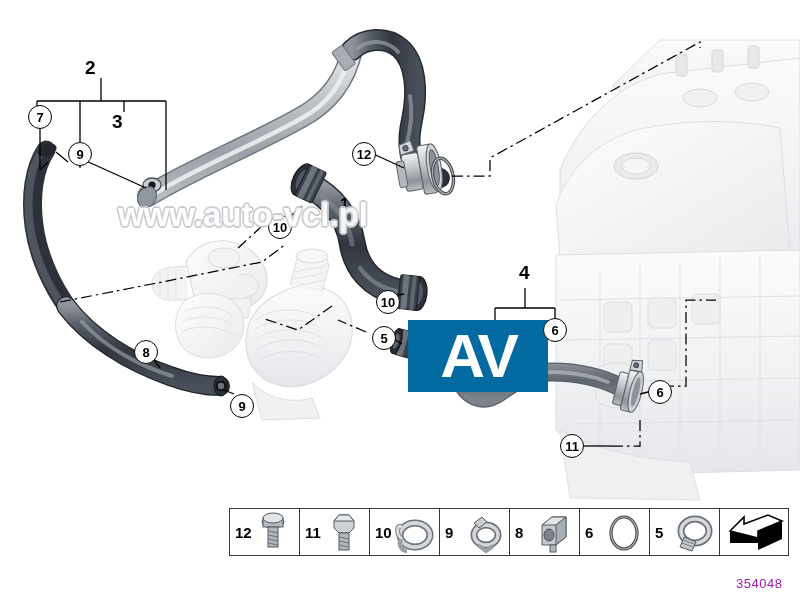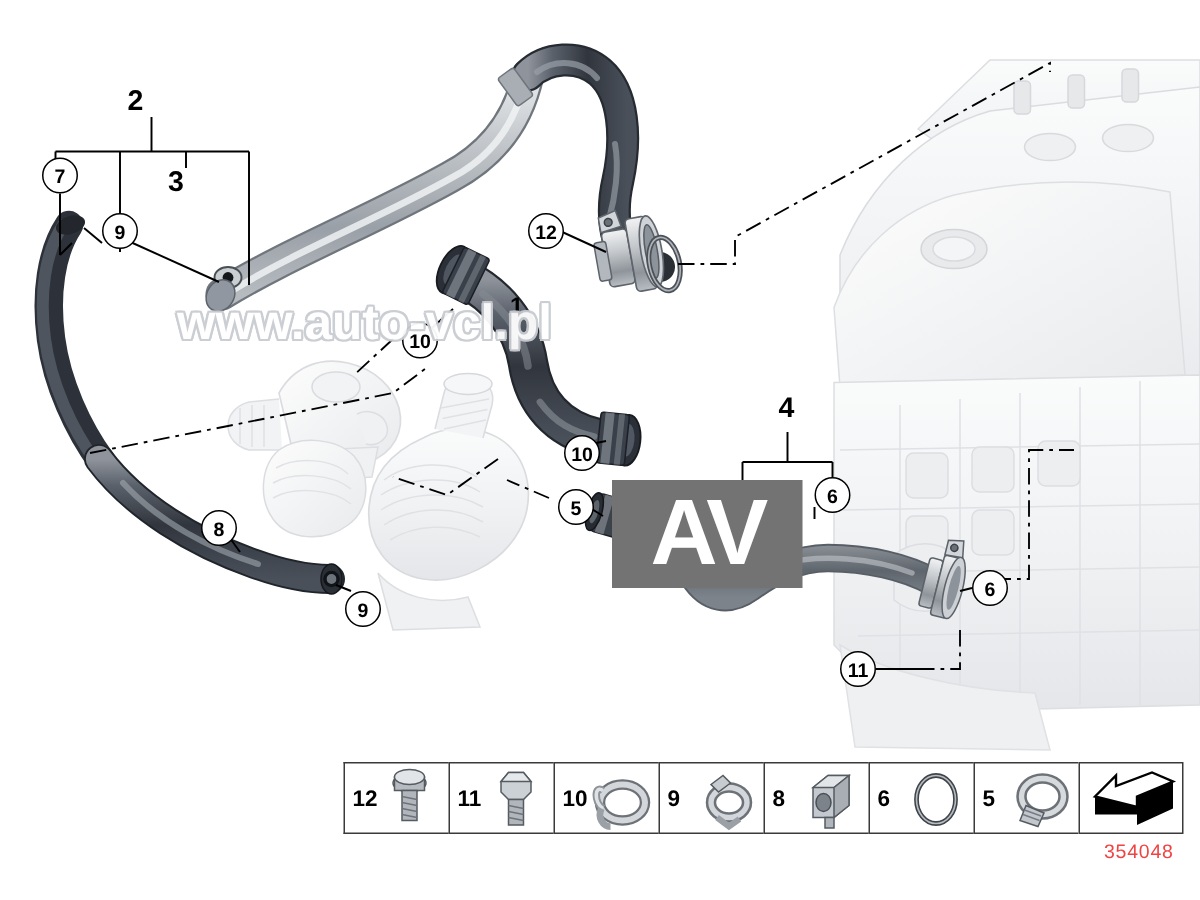"AV" .wm-av { background: #737373 -> #0369a1; width: 127px -> 140px }
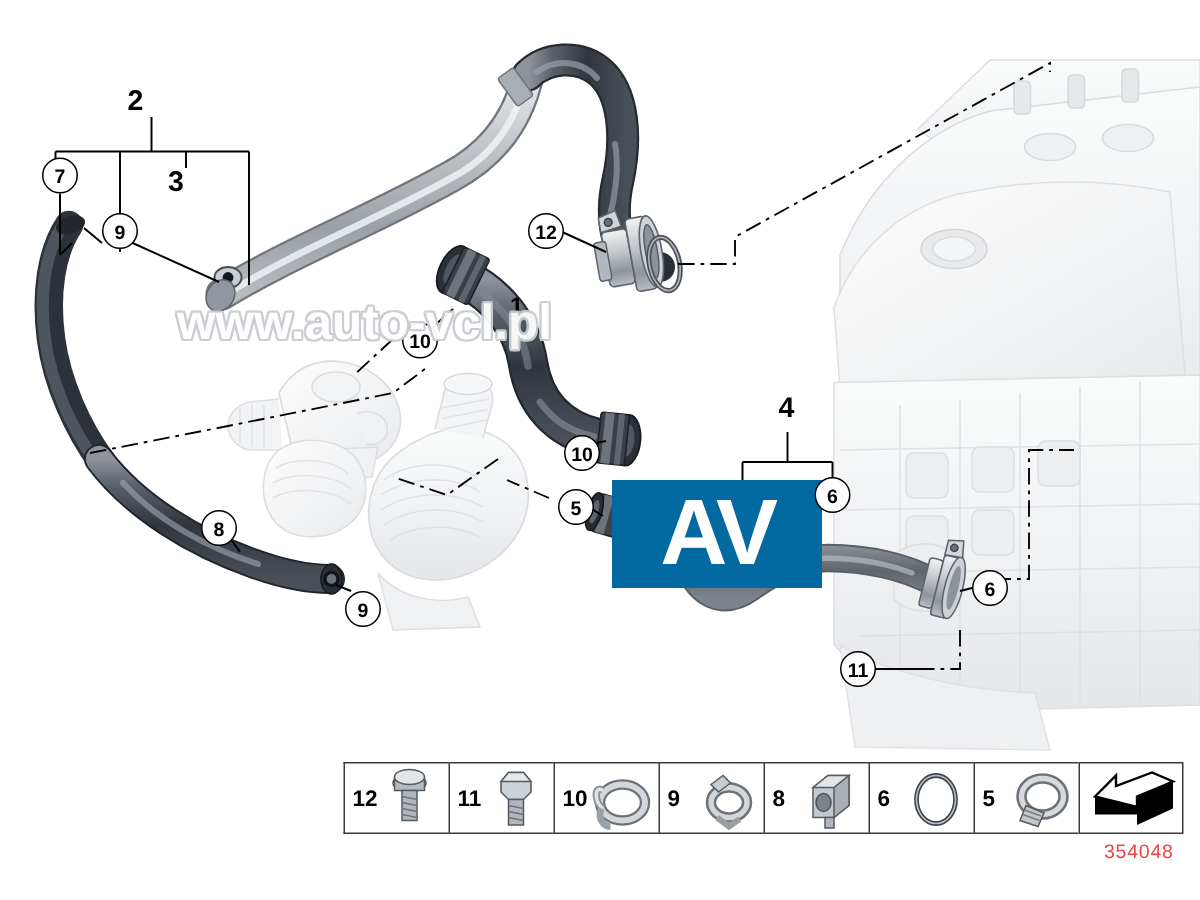"354048" #diagnum { color: #ef4444 -> #a21caf; top: 560px -> 576px }
